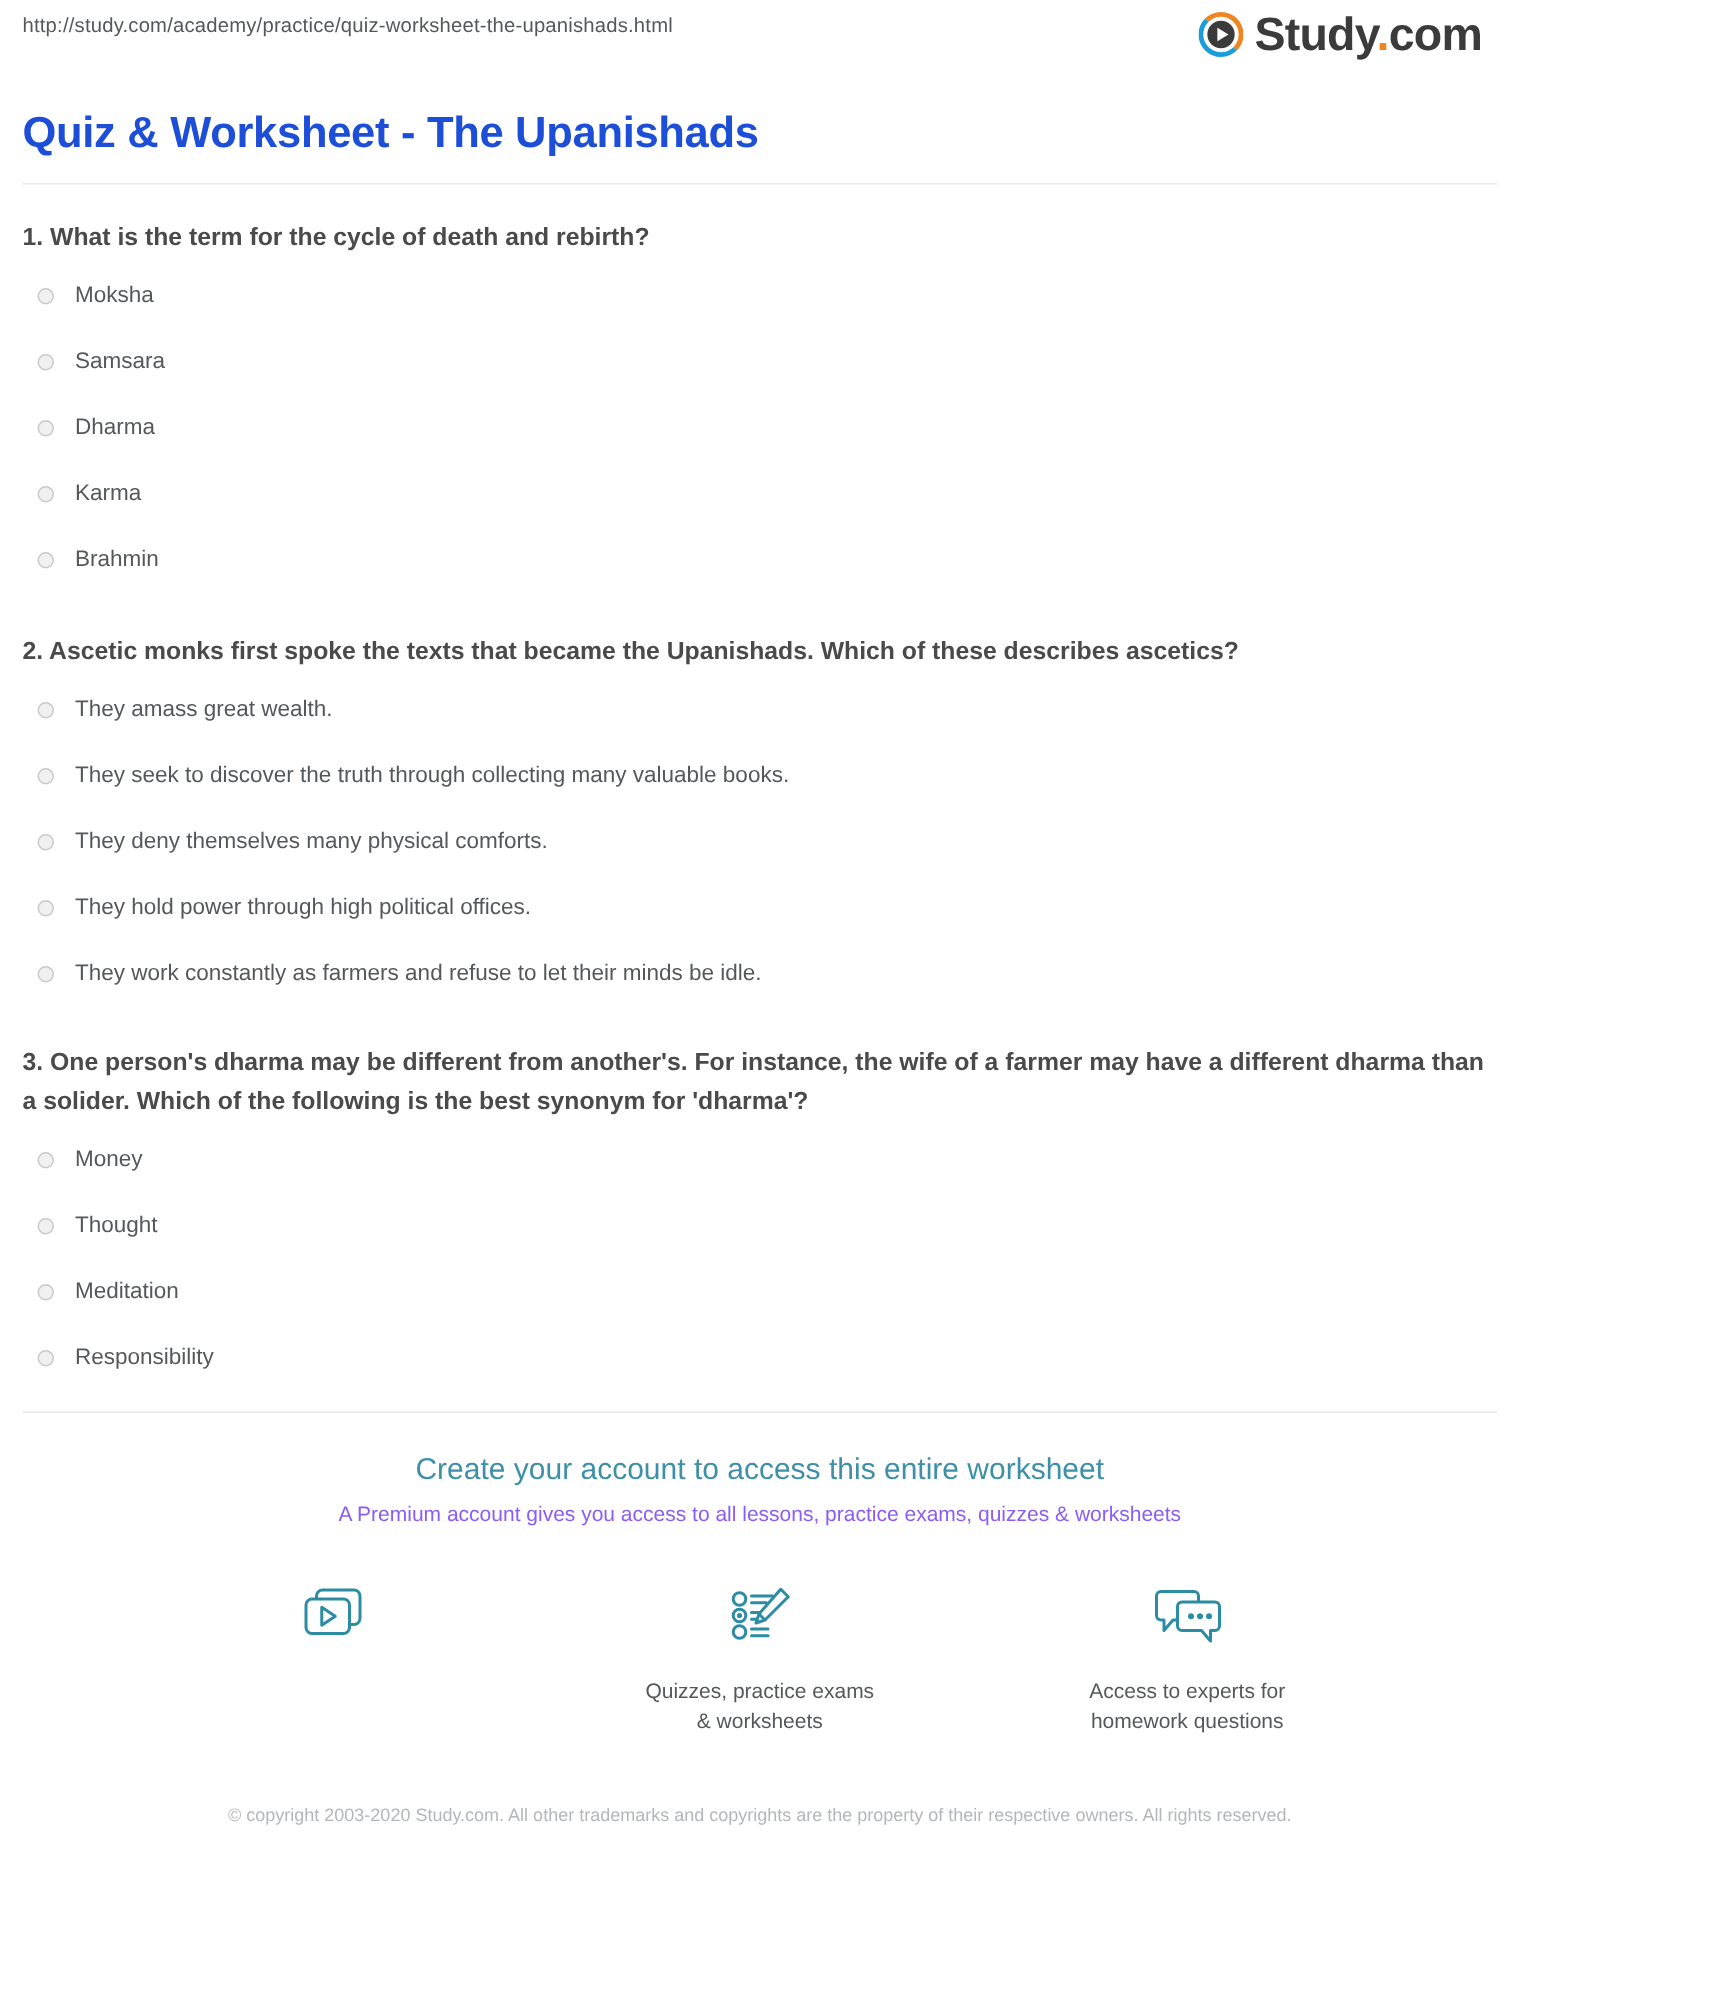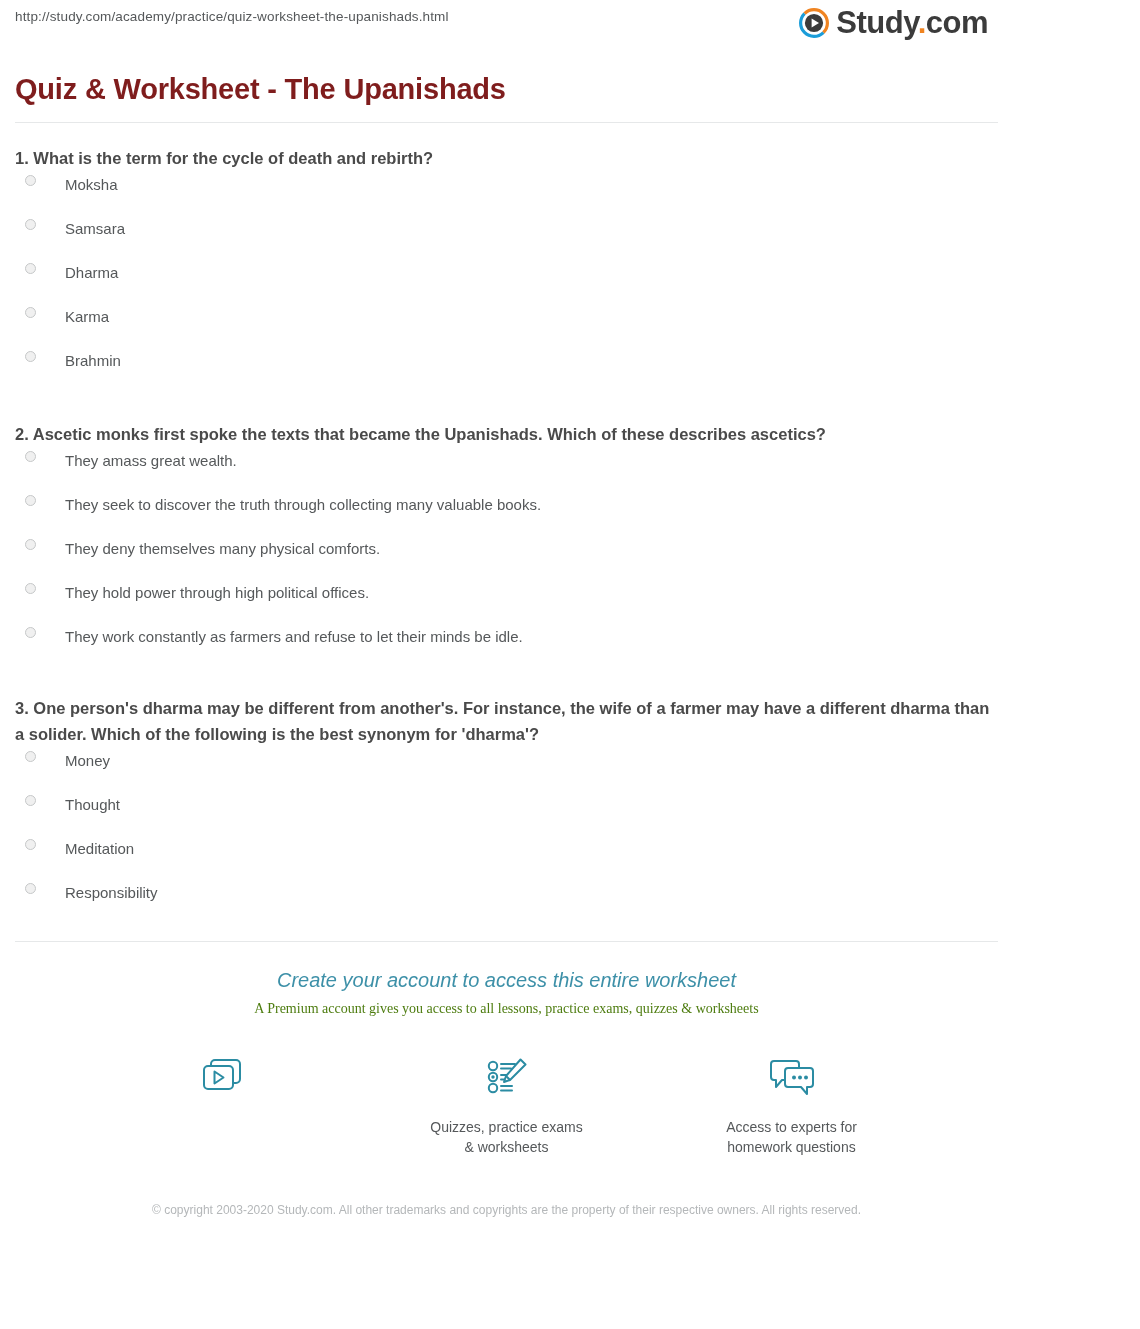"Quiz & Worksheet - The" .title { color: #7f1d1d -> #1d4ed8 }
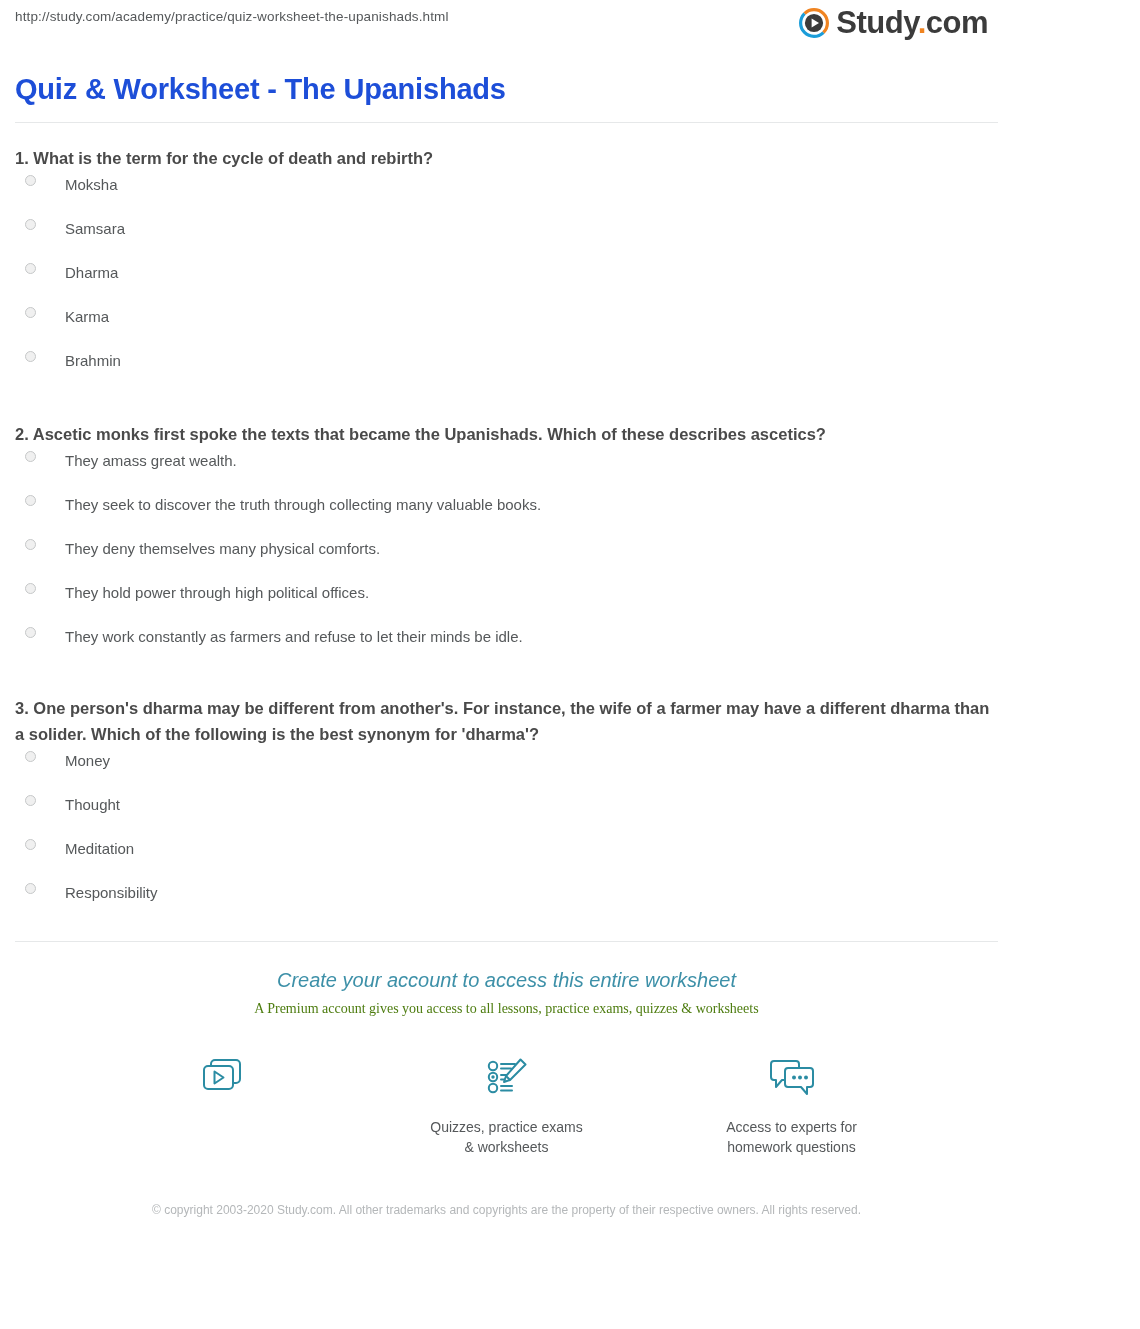"Moksha" .answer { align-items: flex-start -> center; gap: 15px -> none }
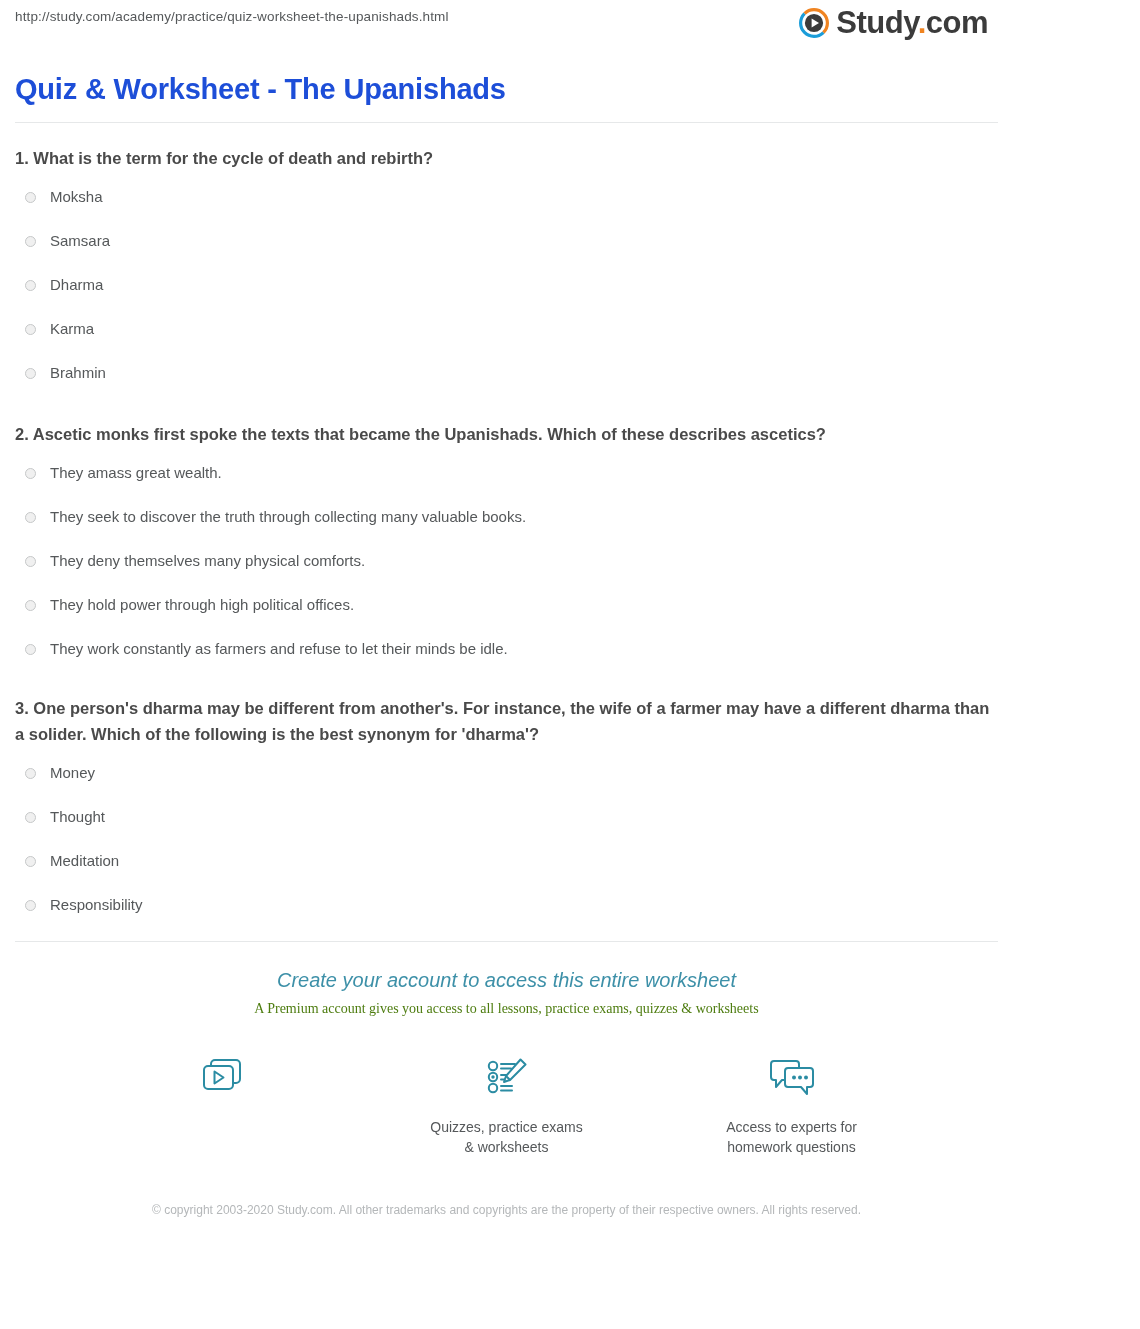"Create your account to access" .cta-link { font-style: italic -> none }
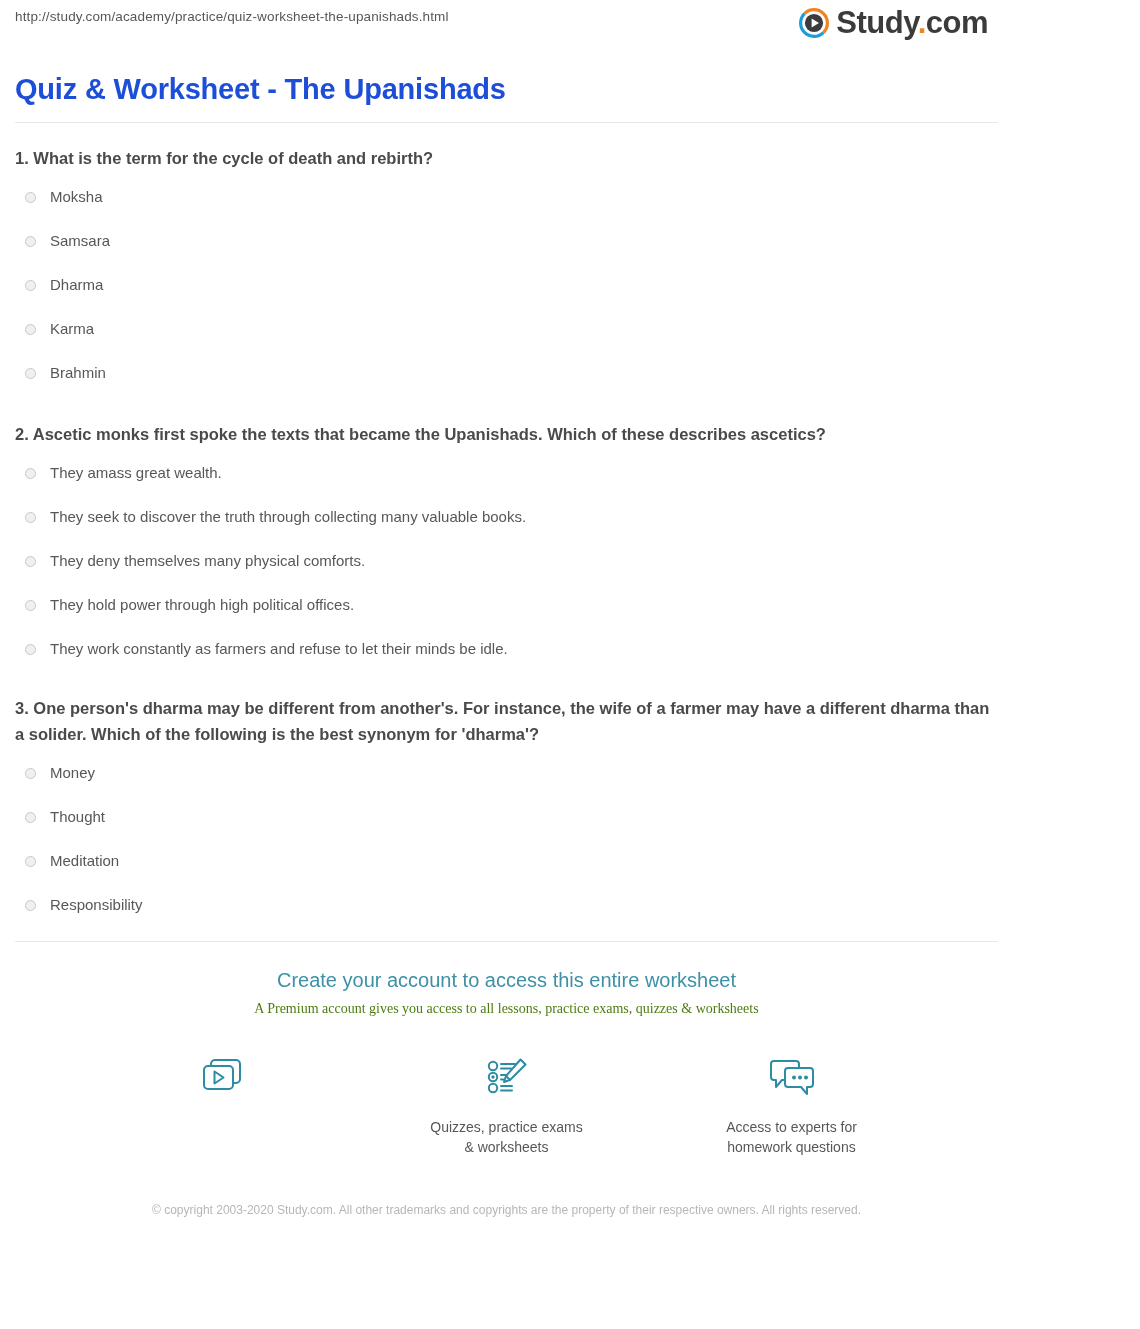"A Premium account gives you" .cta-sub { color: #4d7c0f -> #8b5cf6; font-family: Liberation Serif, serif -> none }
